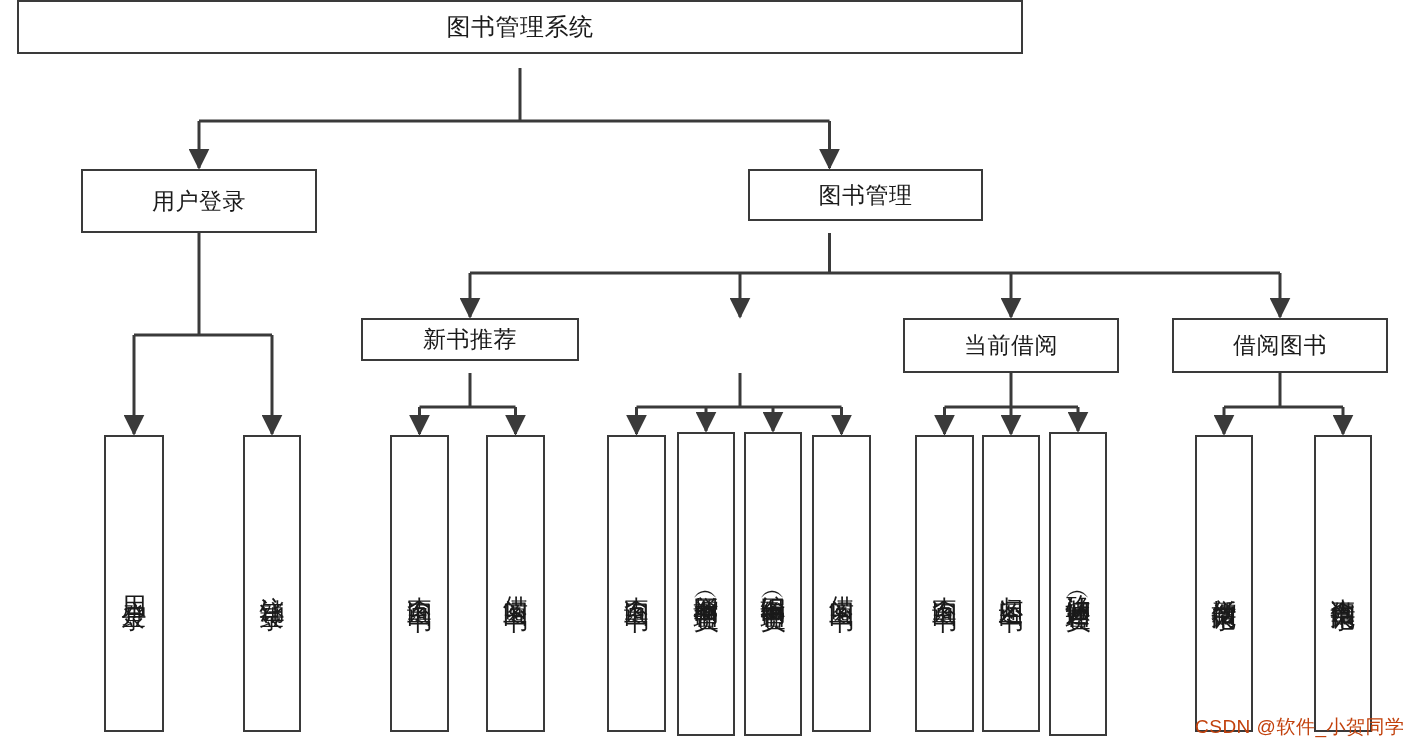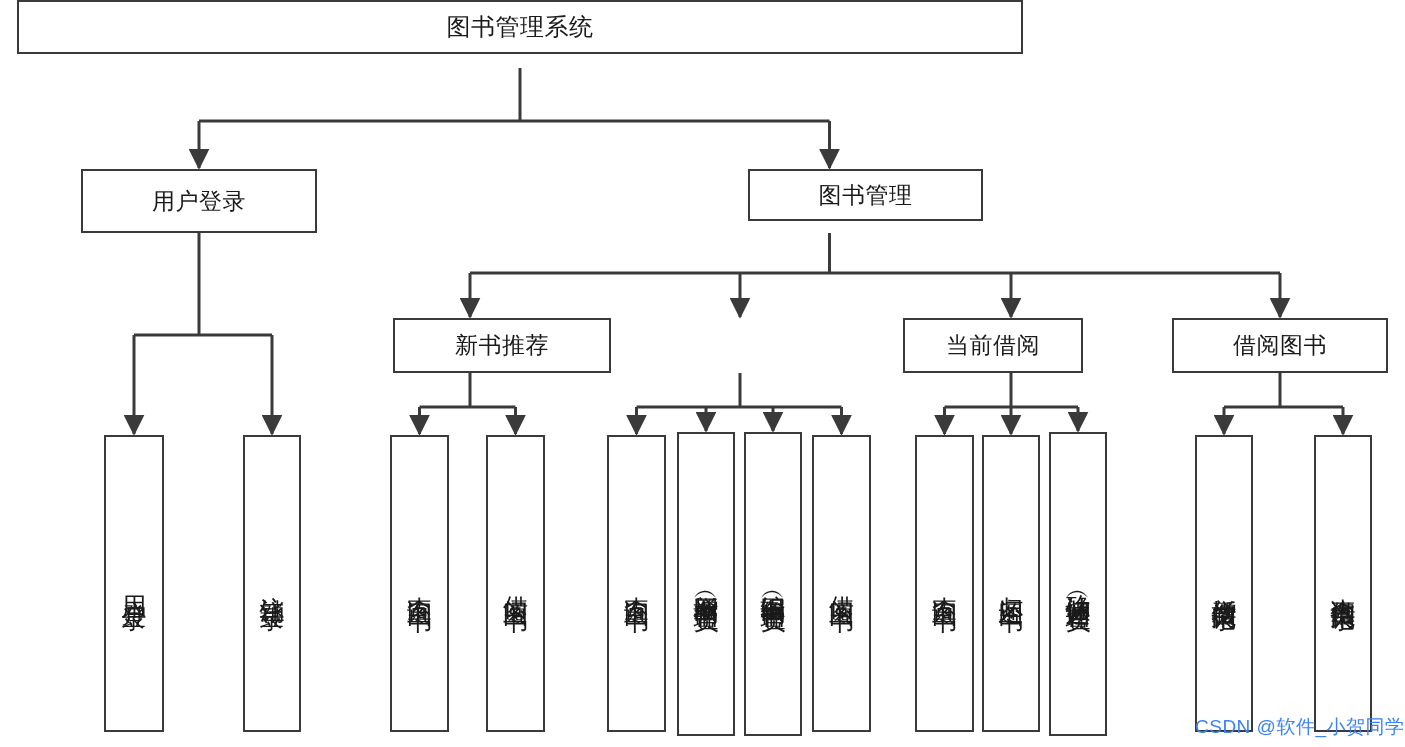"新书推荐" div.node { height: 55px -> 43px; margin-left: 32px -> none }
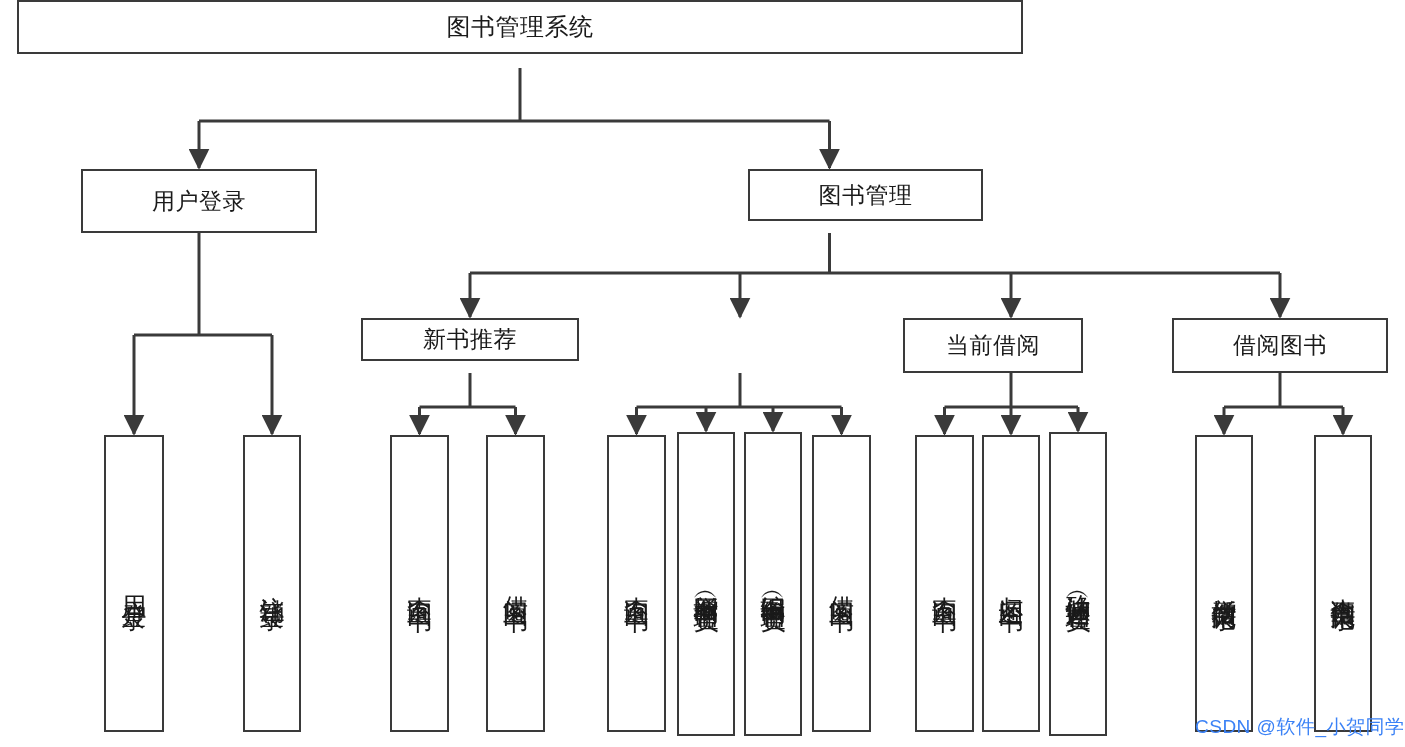"当前借阅" div.node { width: 180px -> 216px }
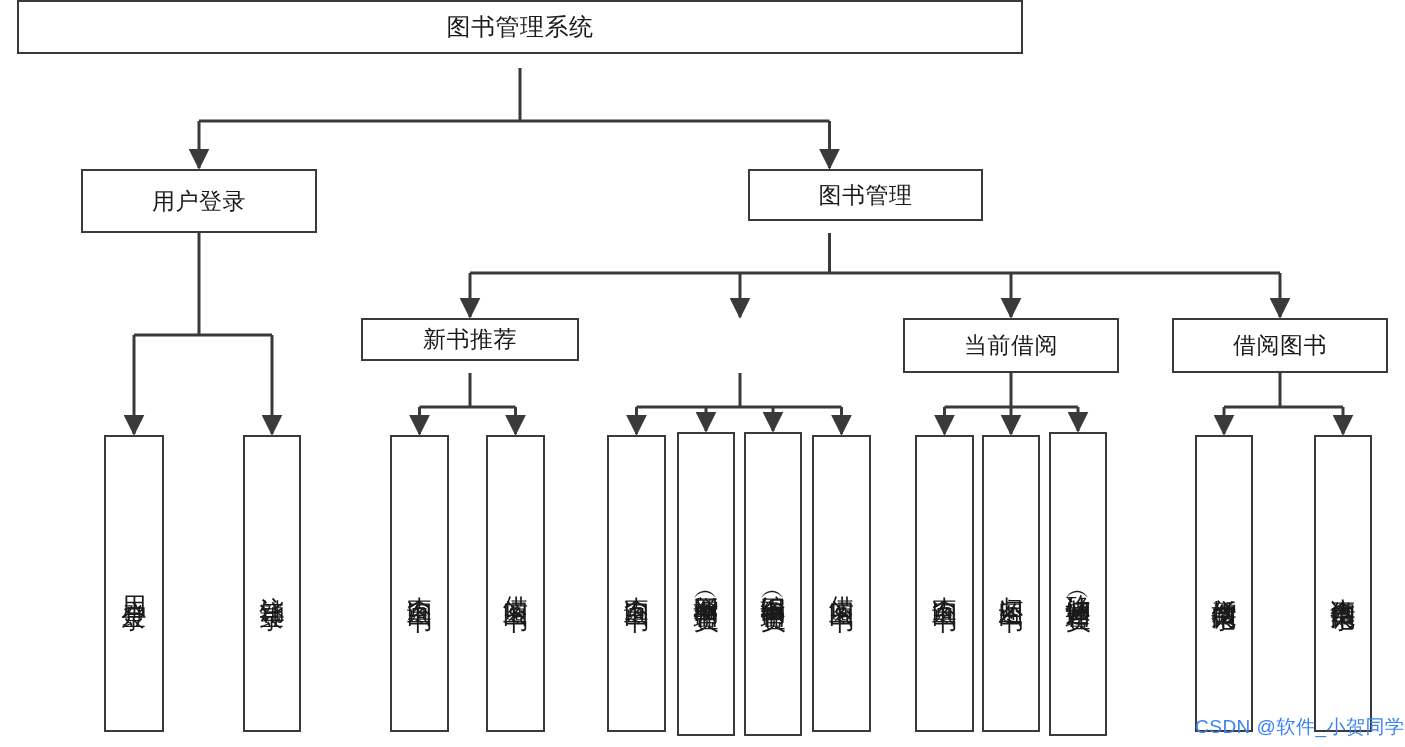"CSDN @软件_小贺同学" div { color: #3b82f6 -> #c2410c }
